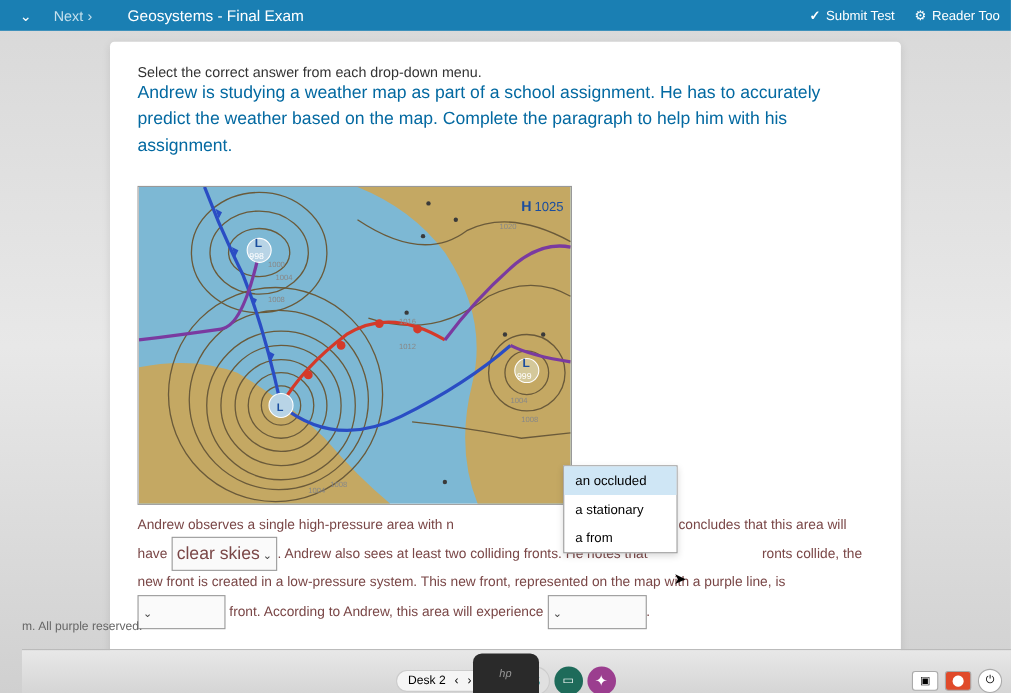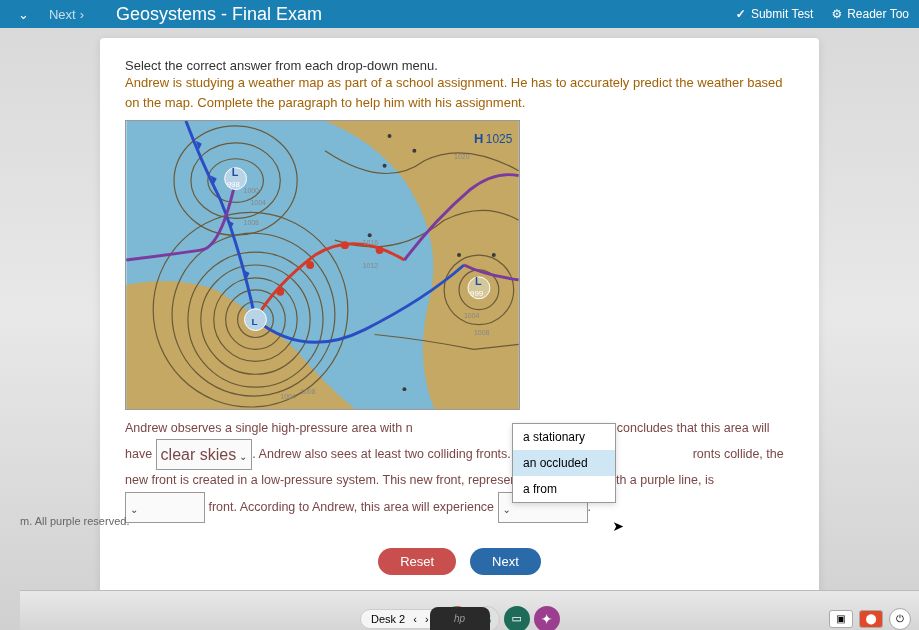"Geosystems - Final Exam" .title-area { font-size: 18px -> 14px }
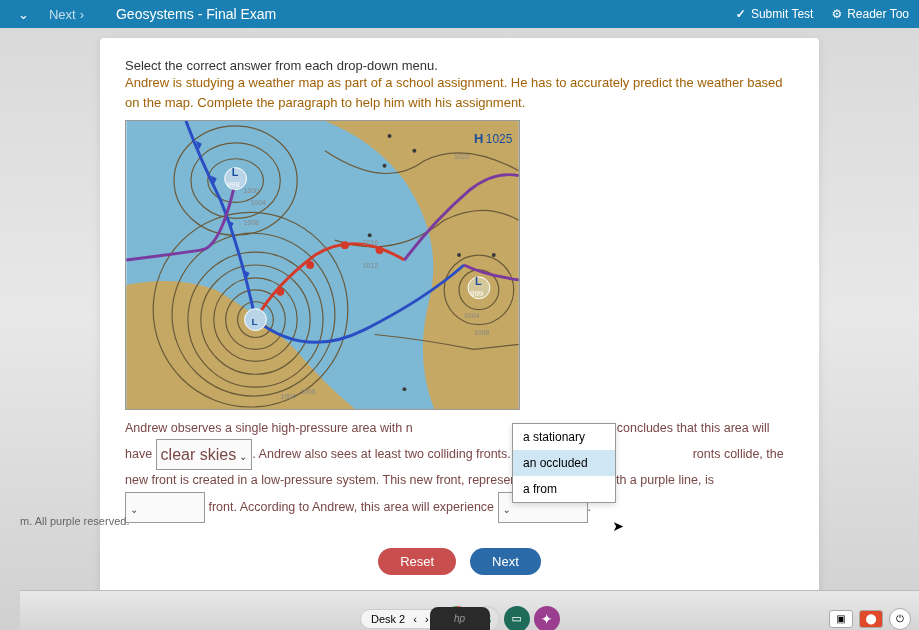"Andrew is studying a weather" .question-text { color: #a16207 -> #0369a1; font-size: 13px -> 16px; margin-bottom: 8px -> 24px }
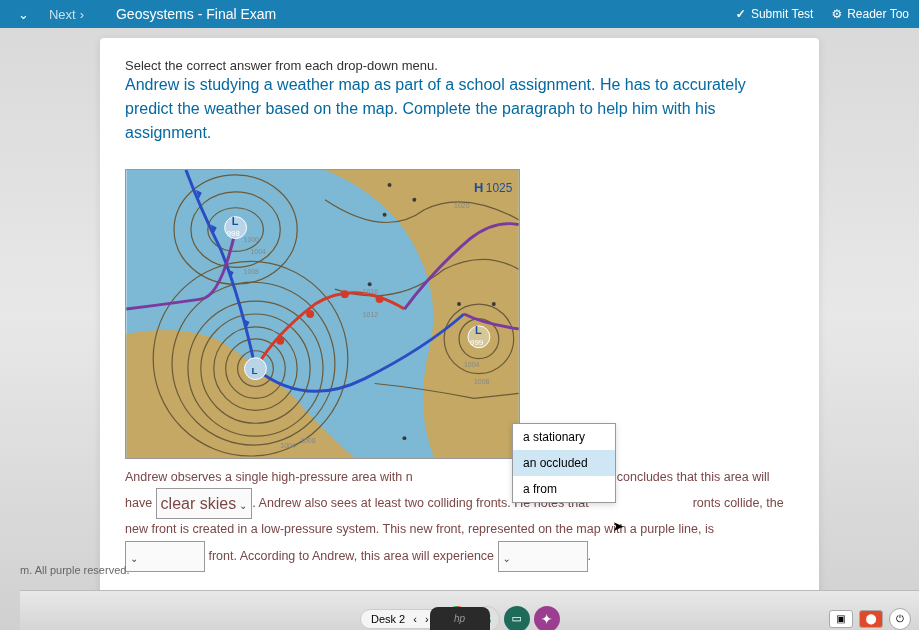"a stationary" div.opt { order: before "an occluded" -> after "an occluded" }
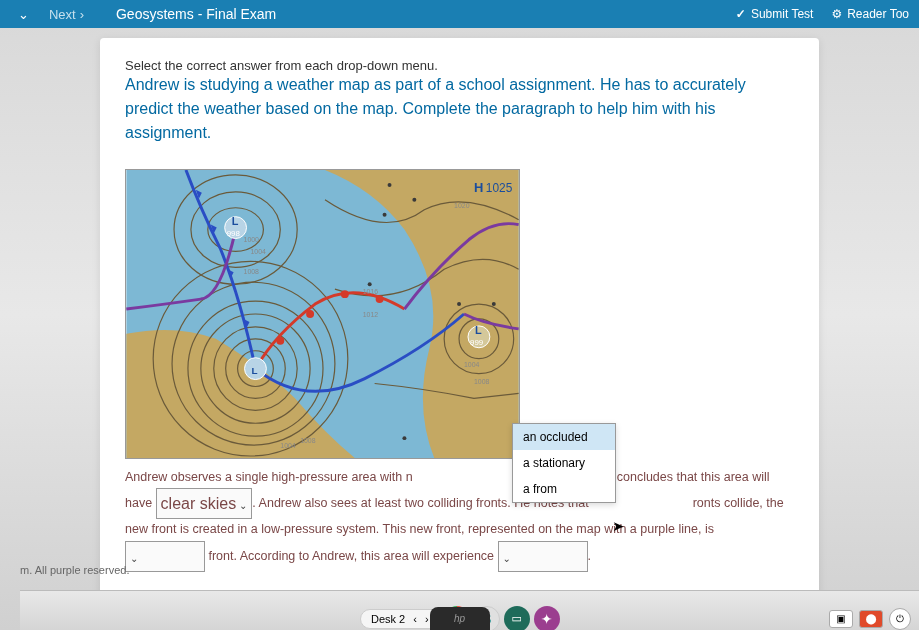"hp" .hp-badge { height: 23px -> 36px }
